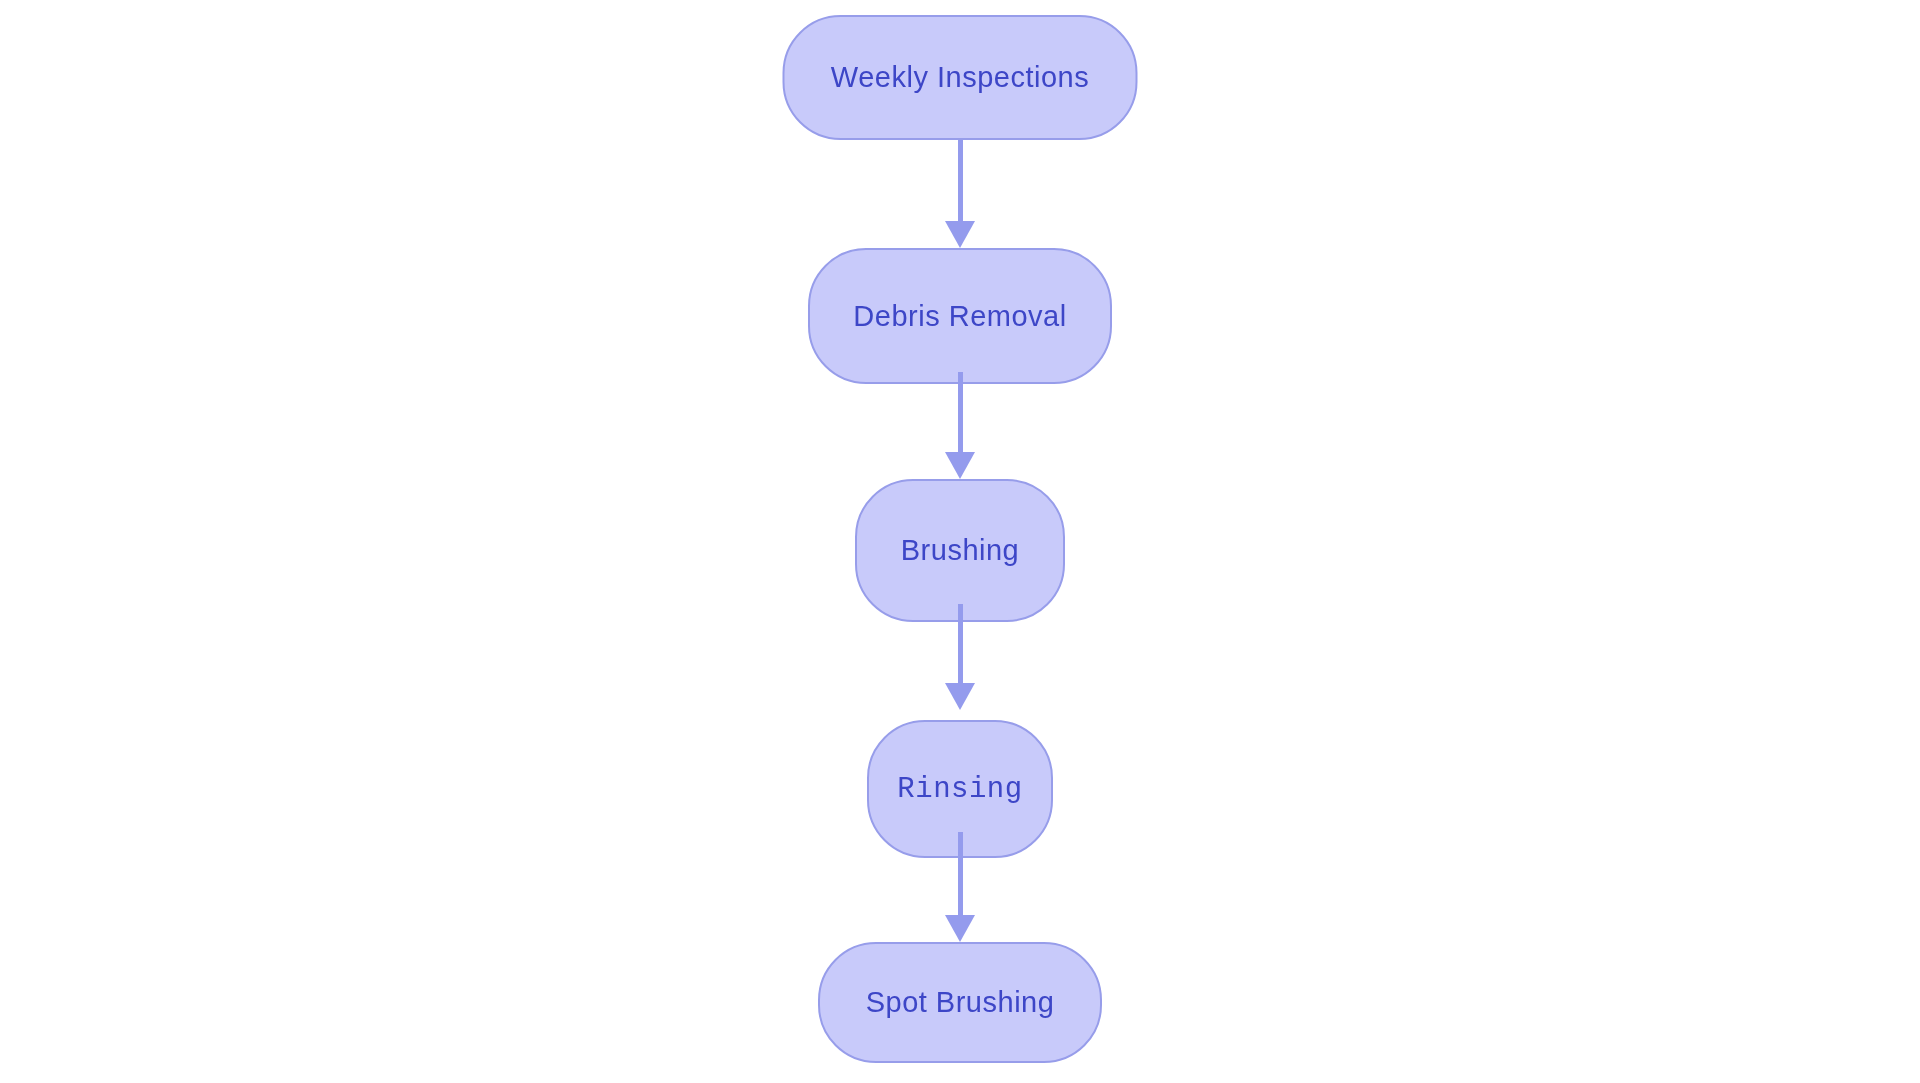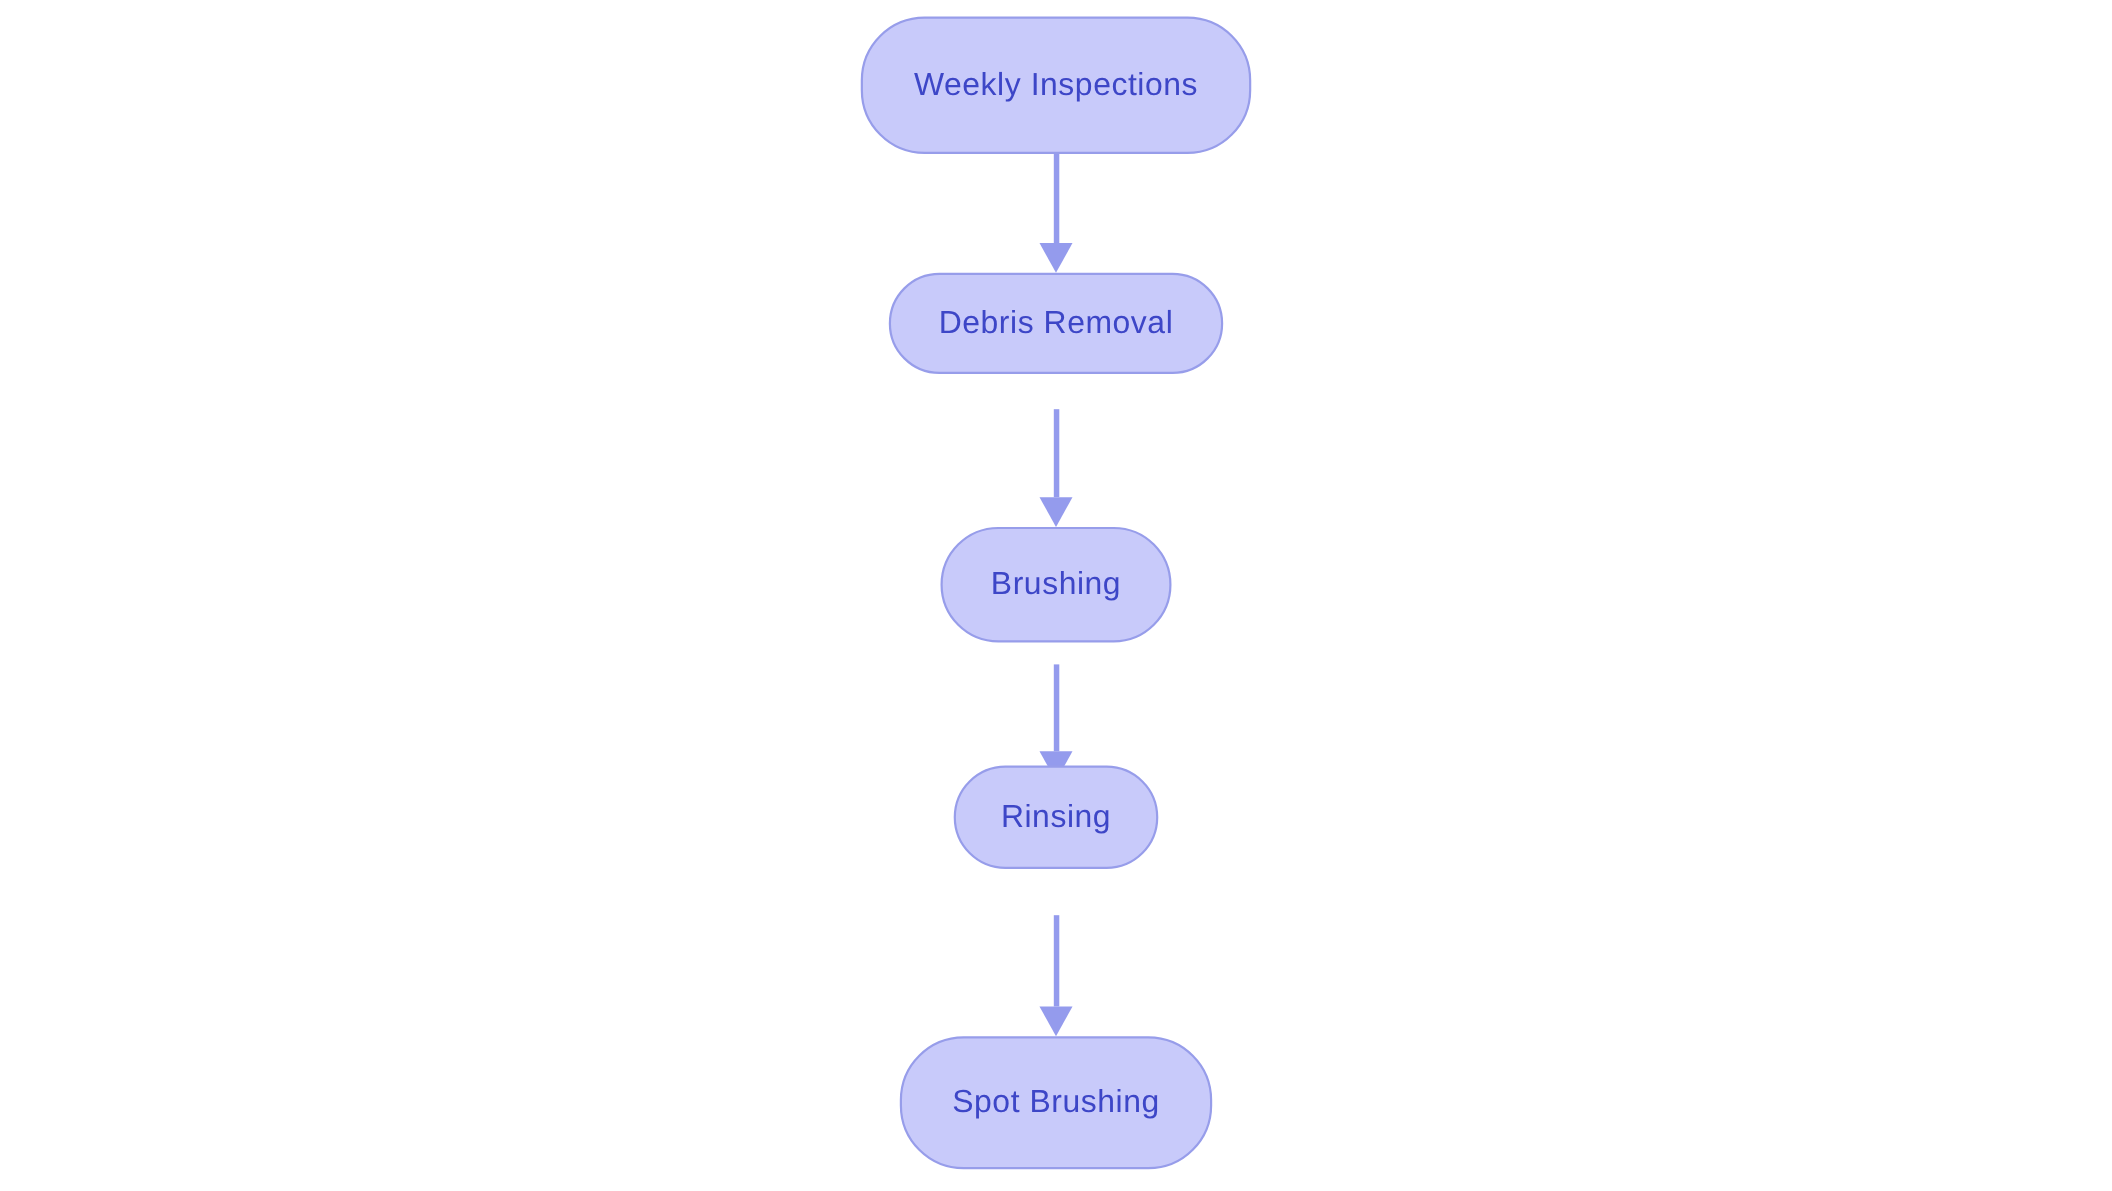"Debris Removal" .node-2 { height: 92px -> 136px }
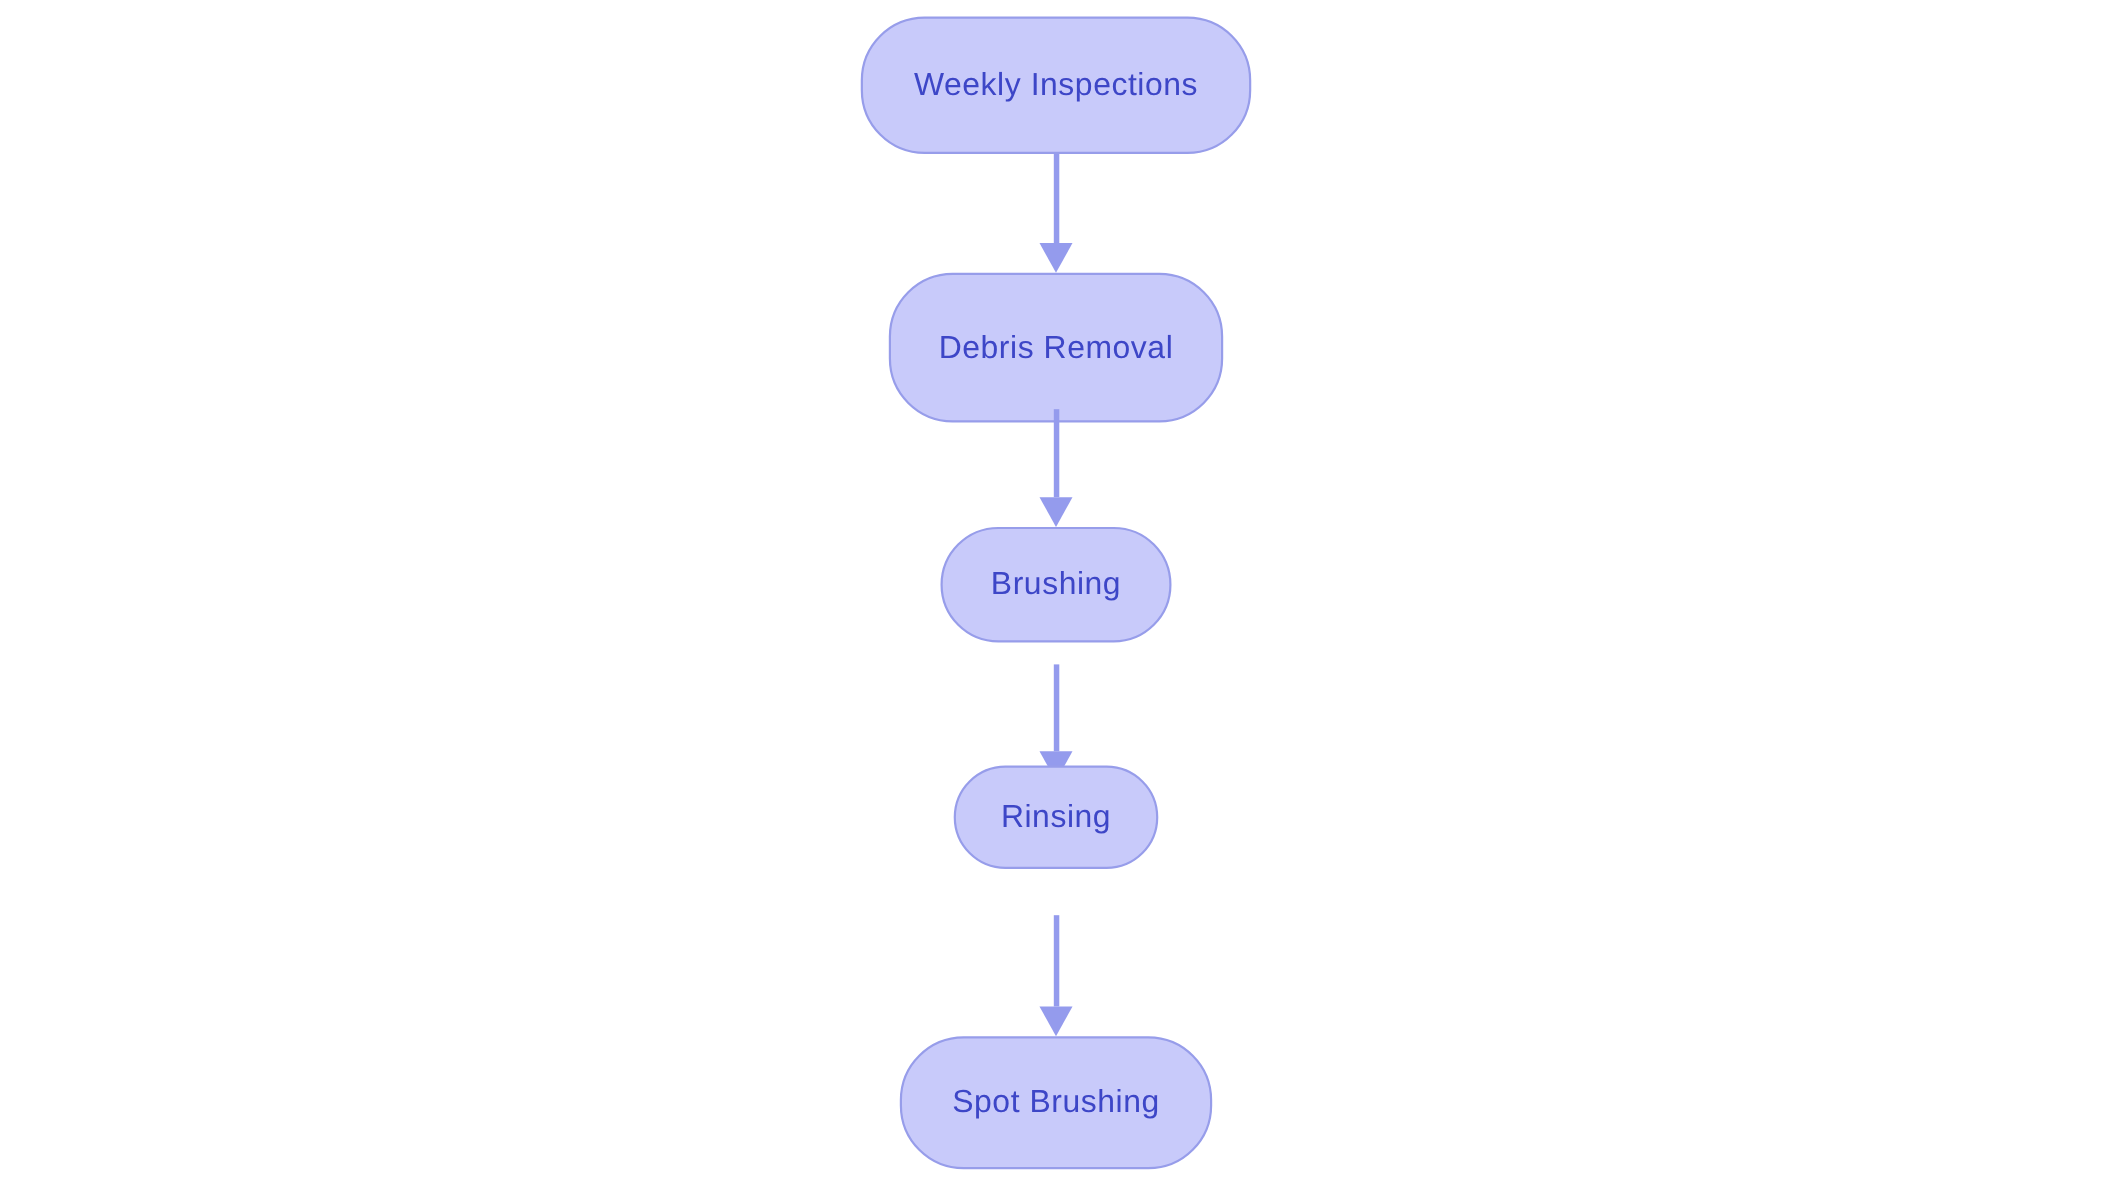"Brushing" .node-3 { height: 105px -> 143px }
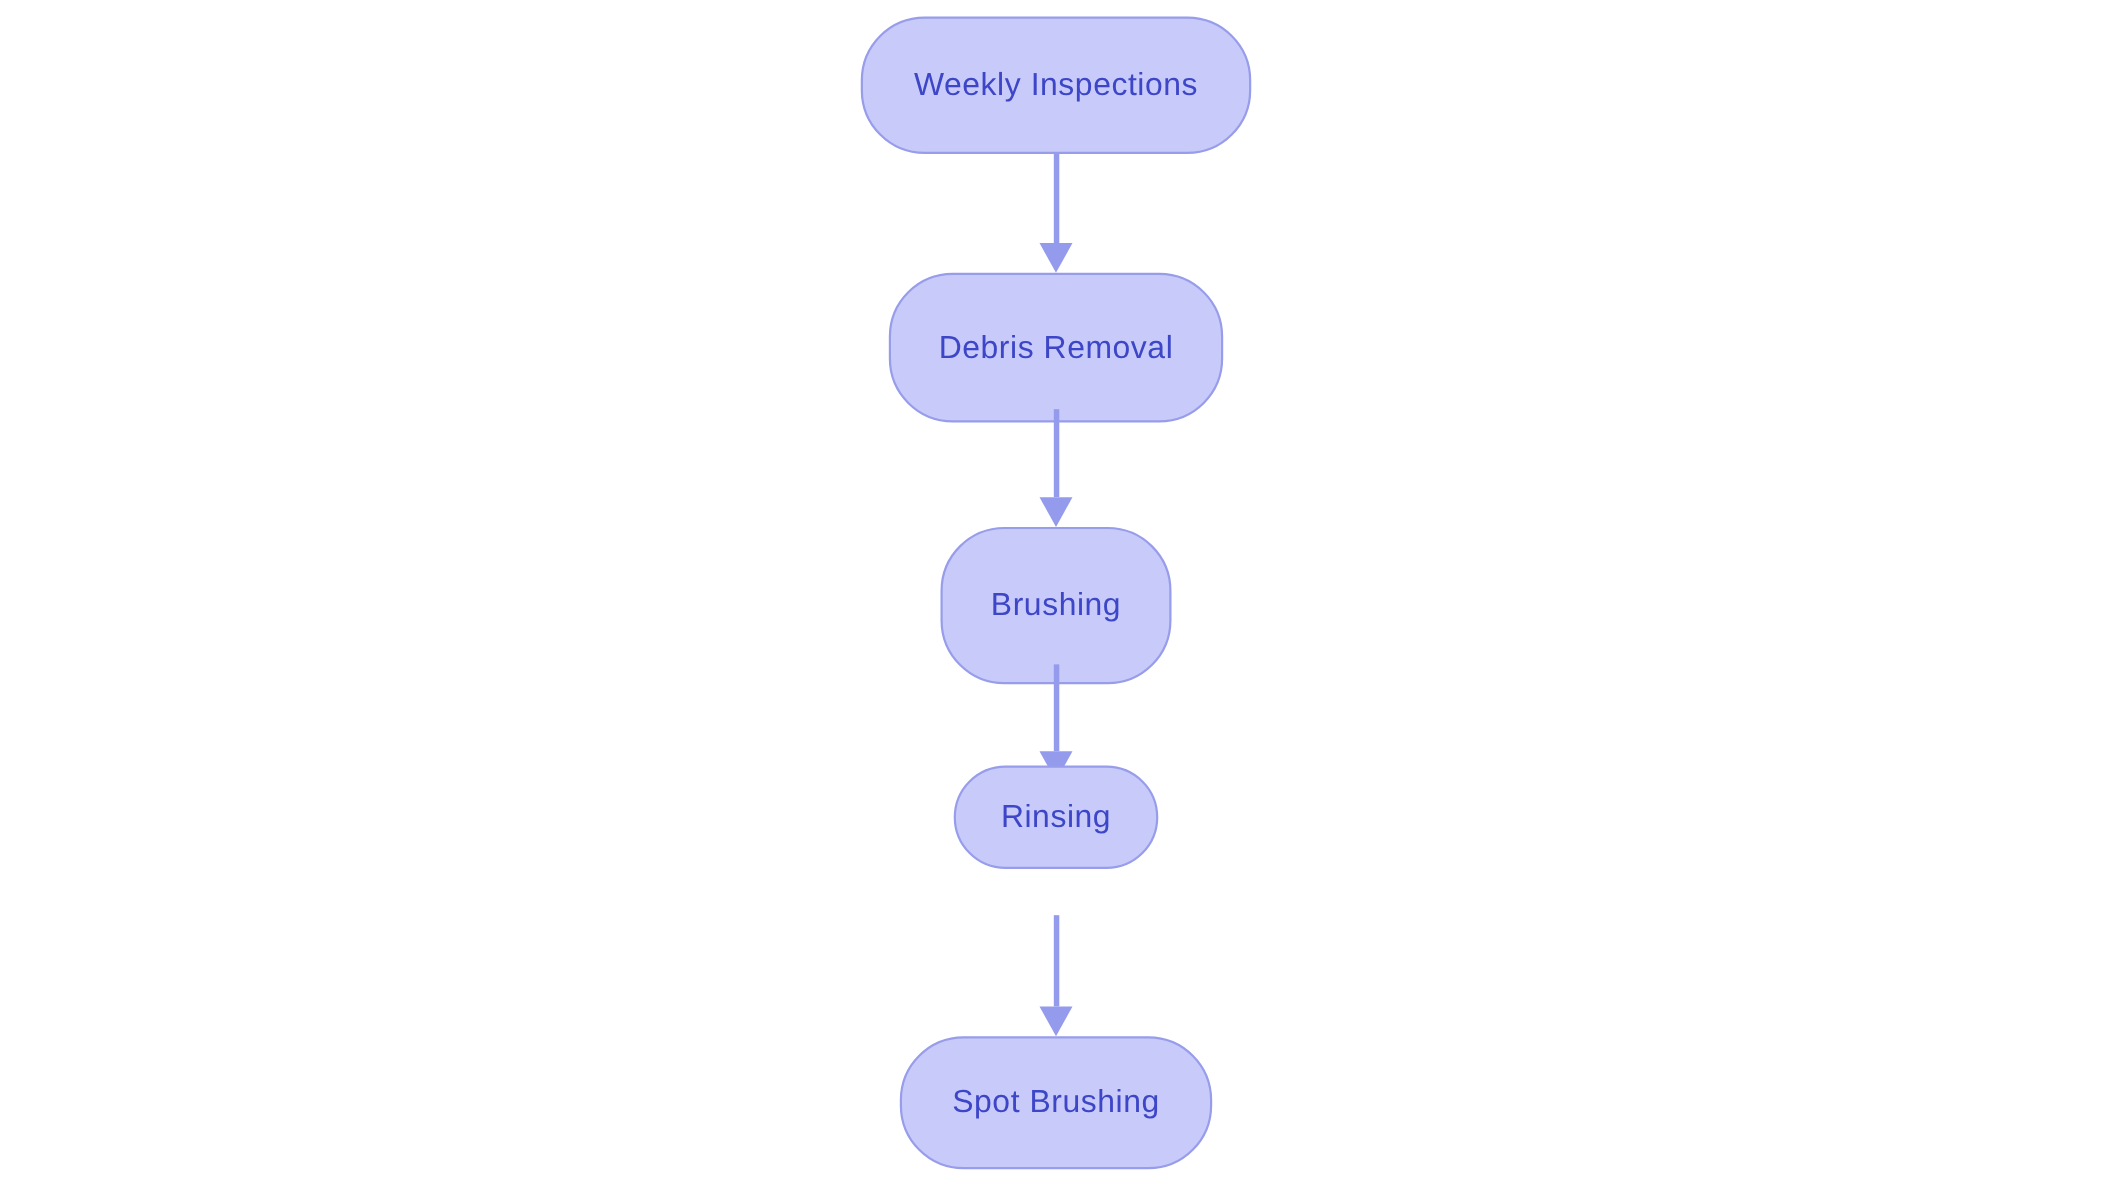"Rinsing" .node-4 { font-family: none -> Liberation Mono, monospace; height: 94px -> 138px; top: 696px -> 720px }
